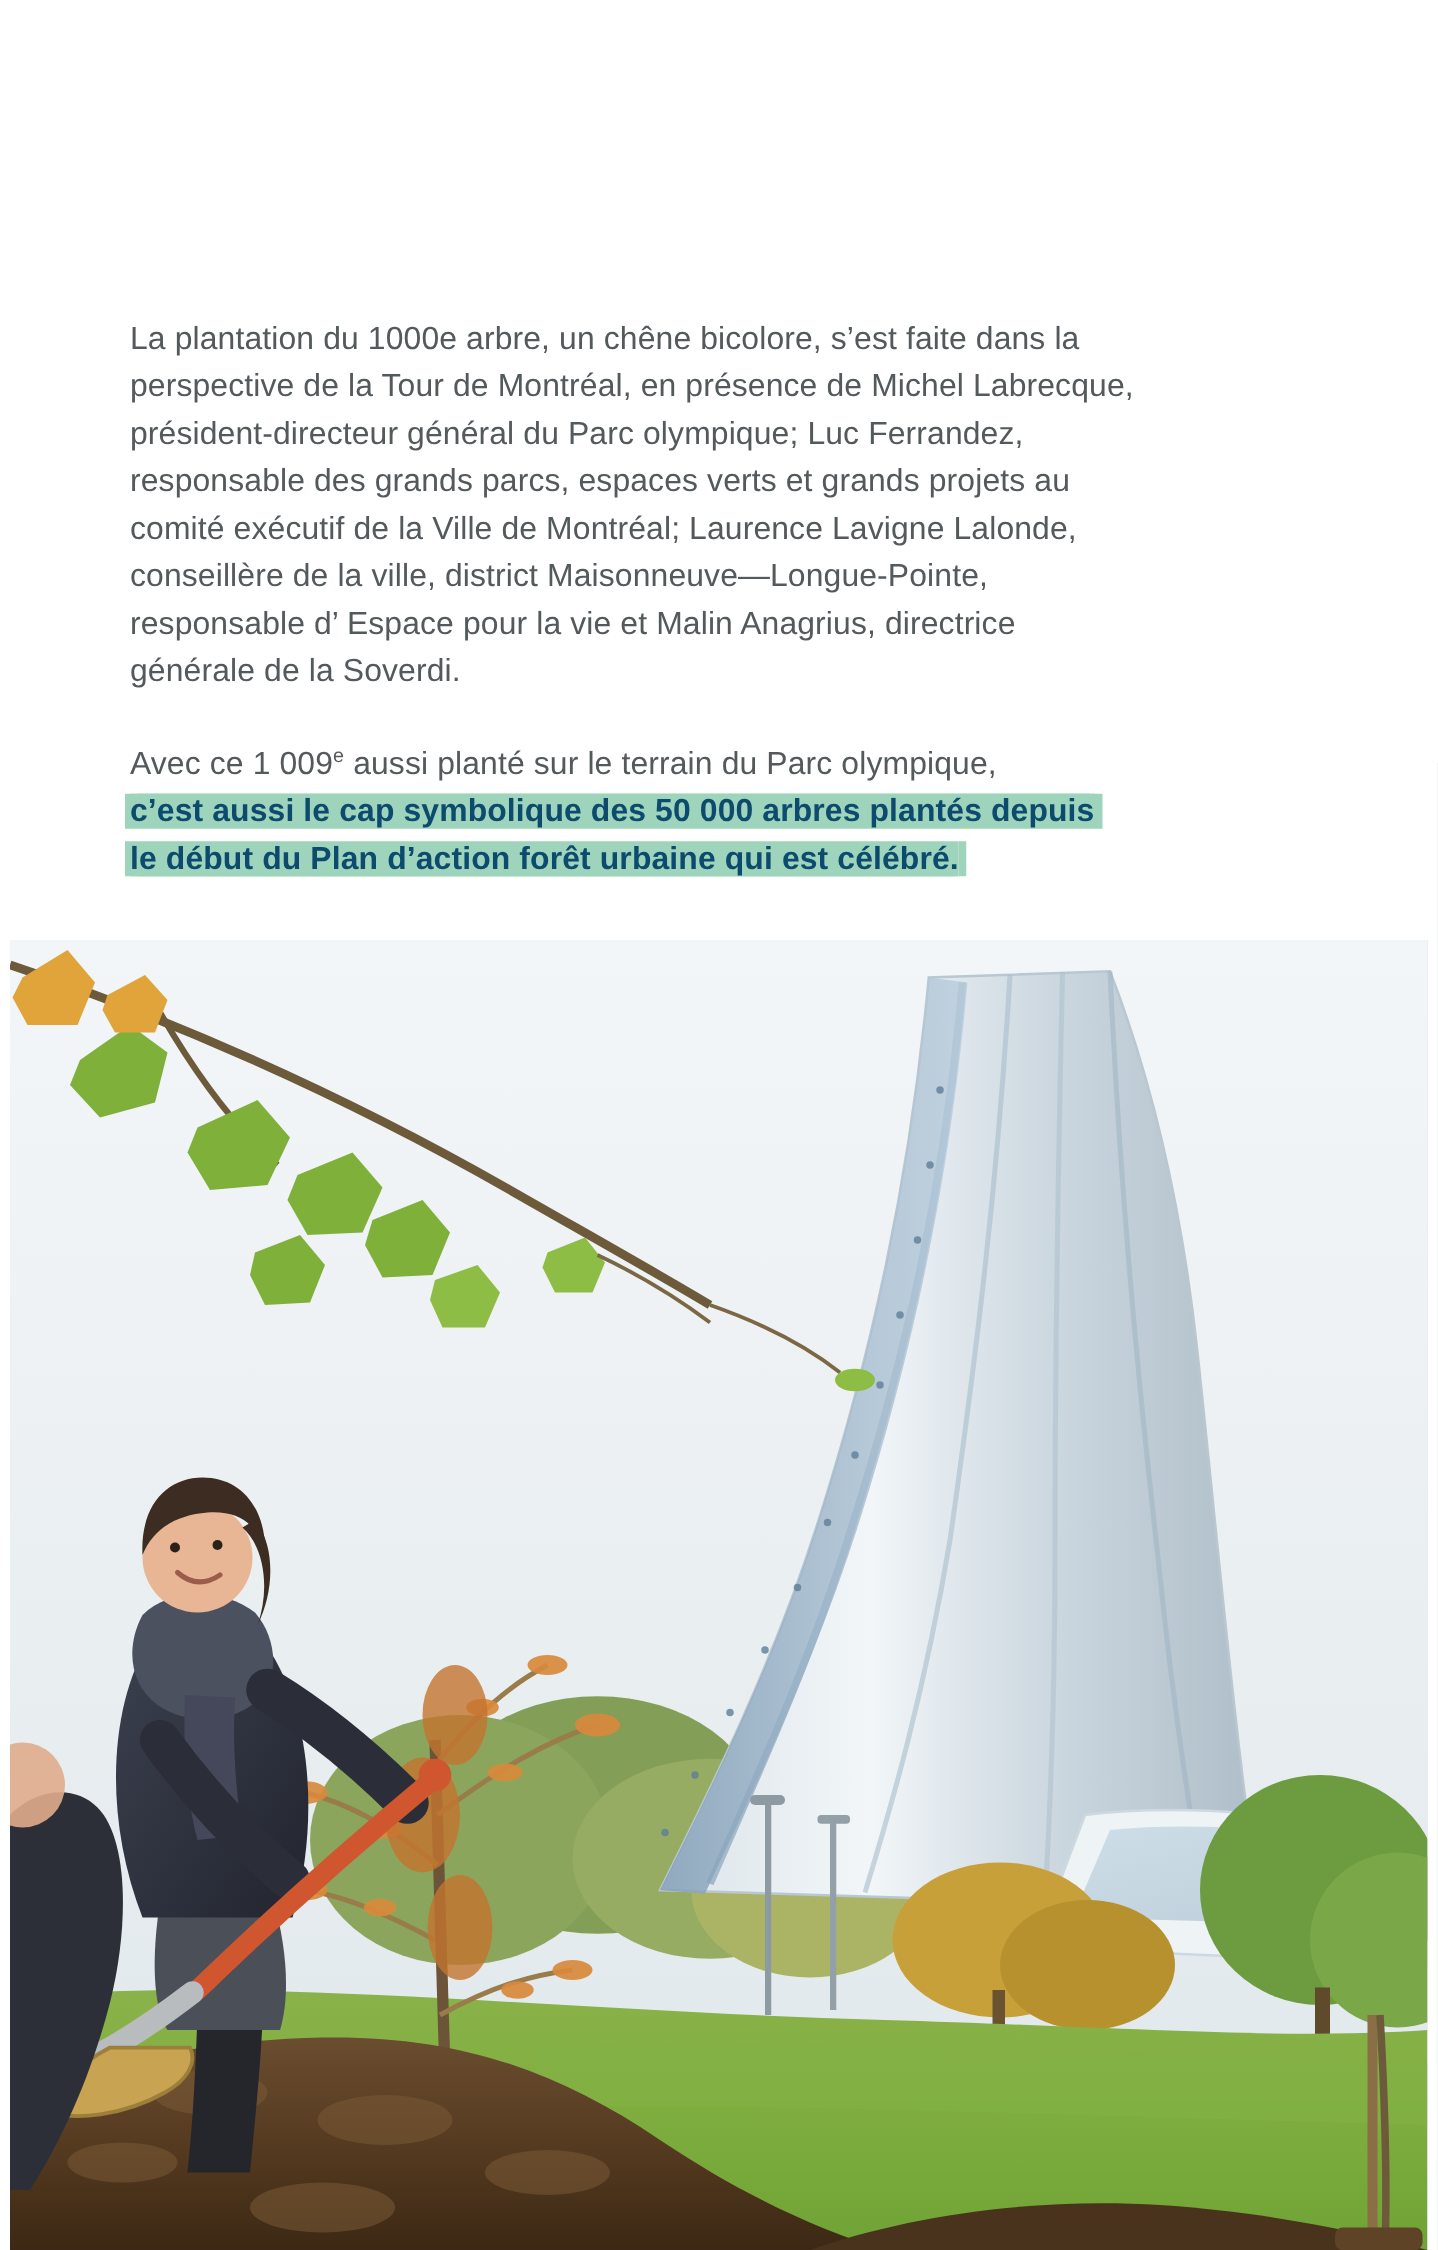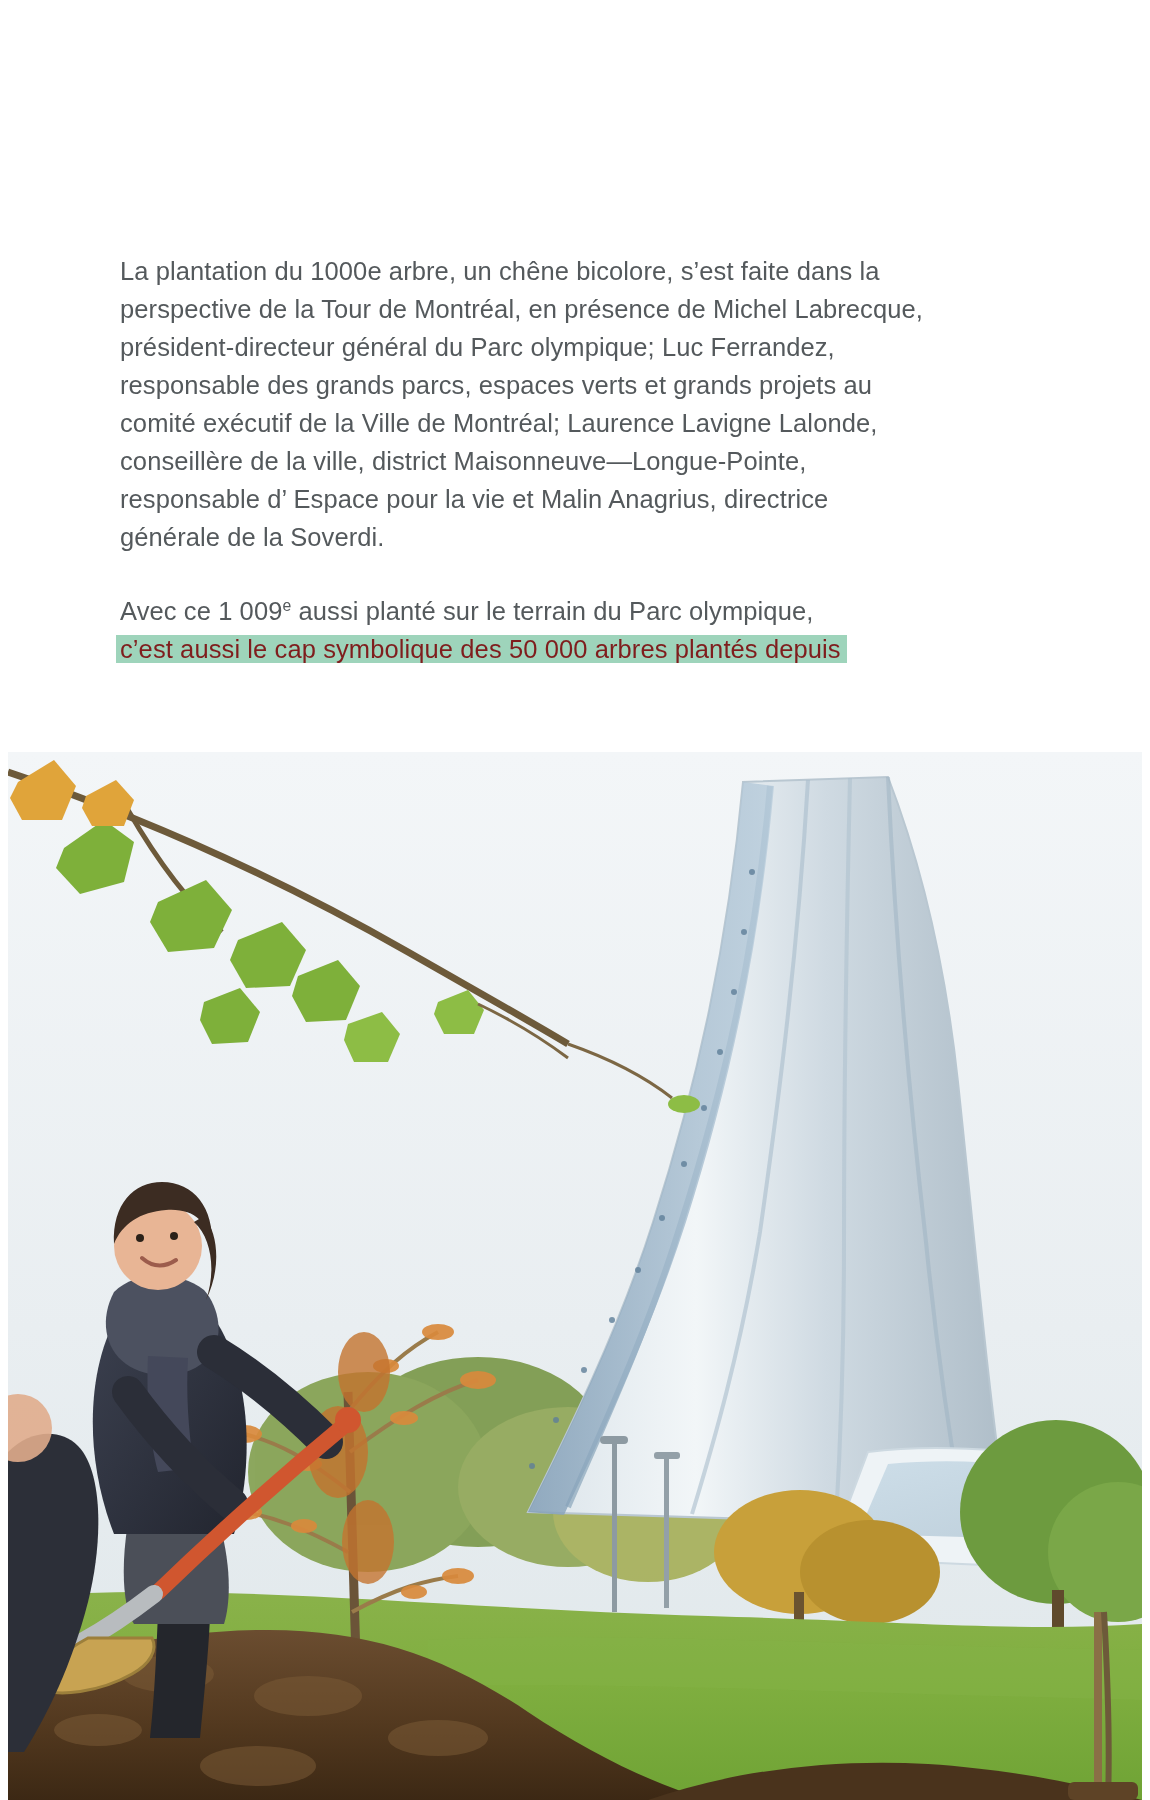"La plantation du 1000e arbre," .doc-body { left: 120px -> 104px }
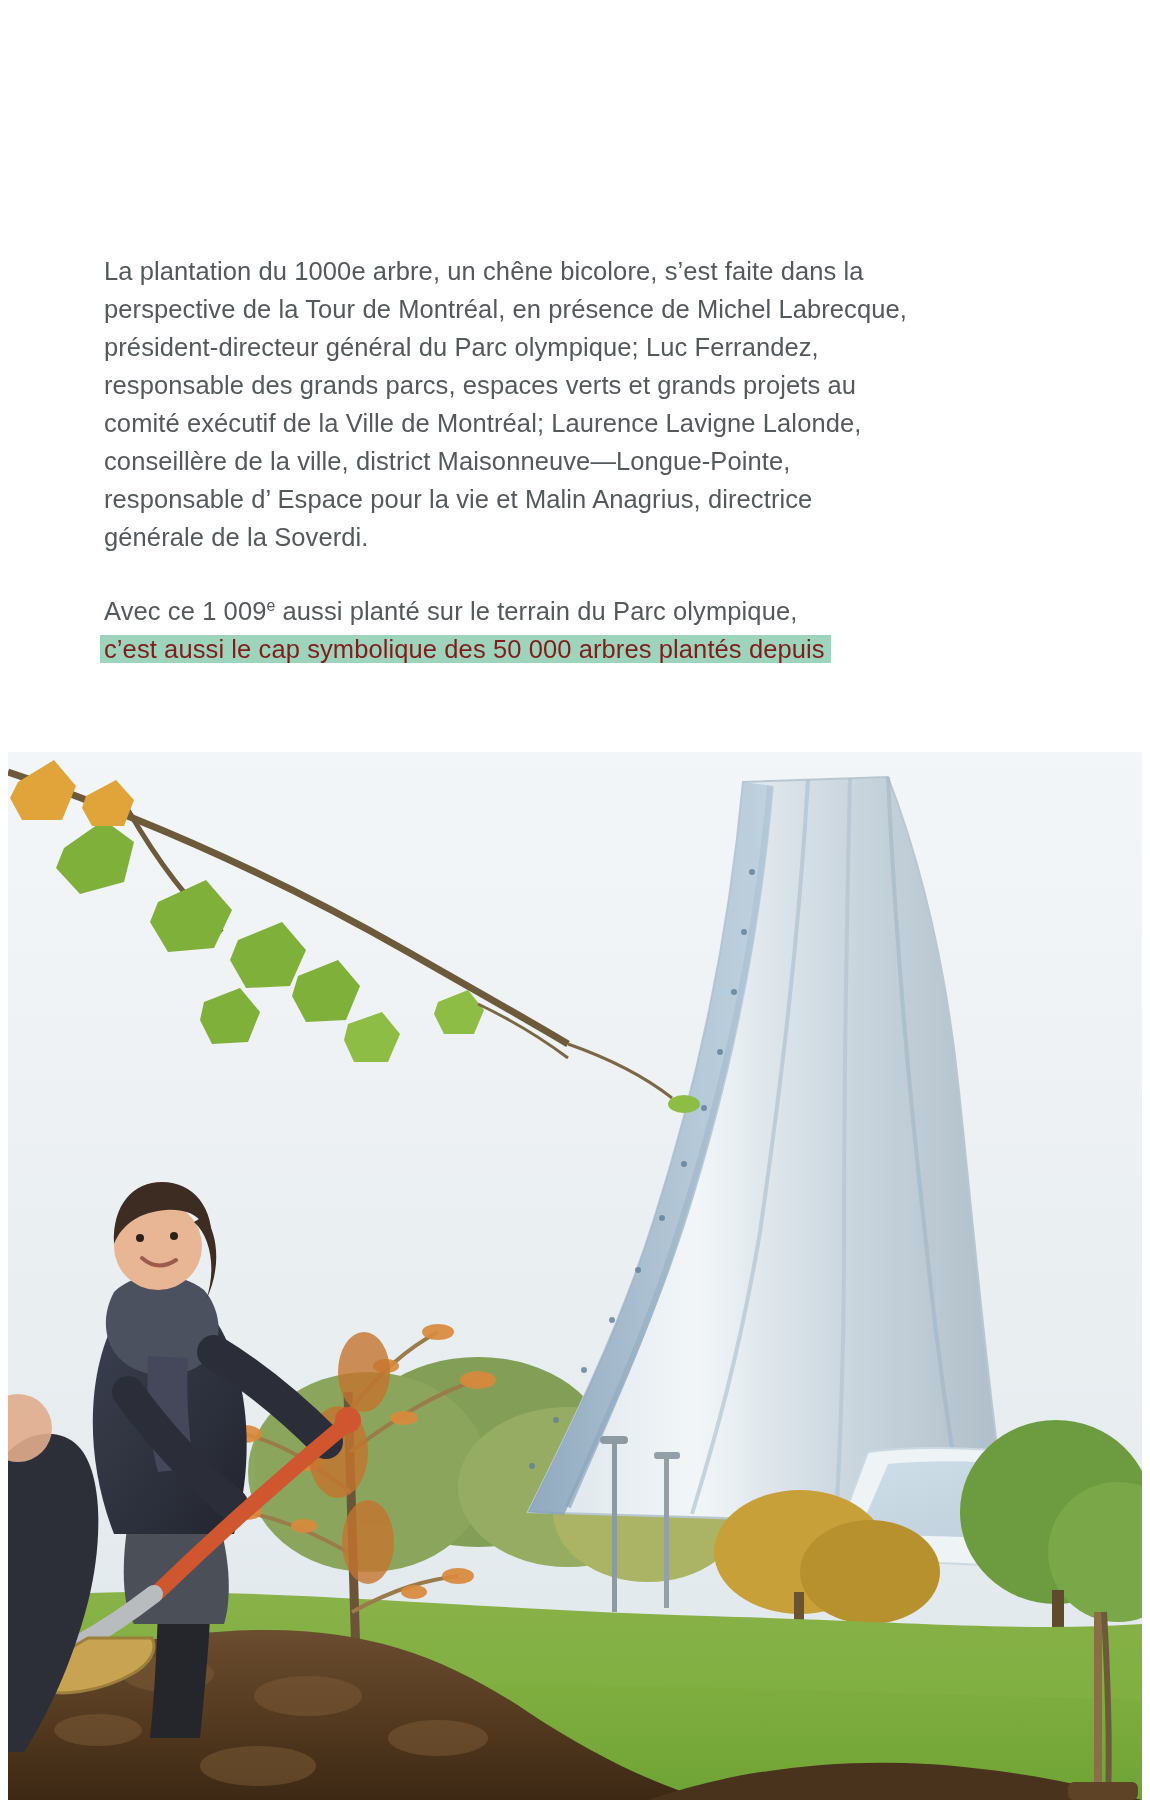"c’est aussi le cap symbolique" .highlight-line { color: #7f1d1d -> #0c4a6e; font-weight: 400 -> 700 }
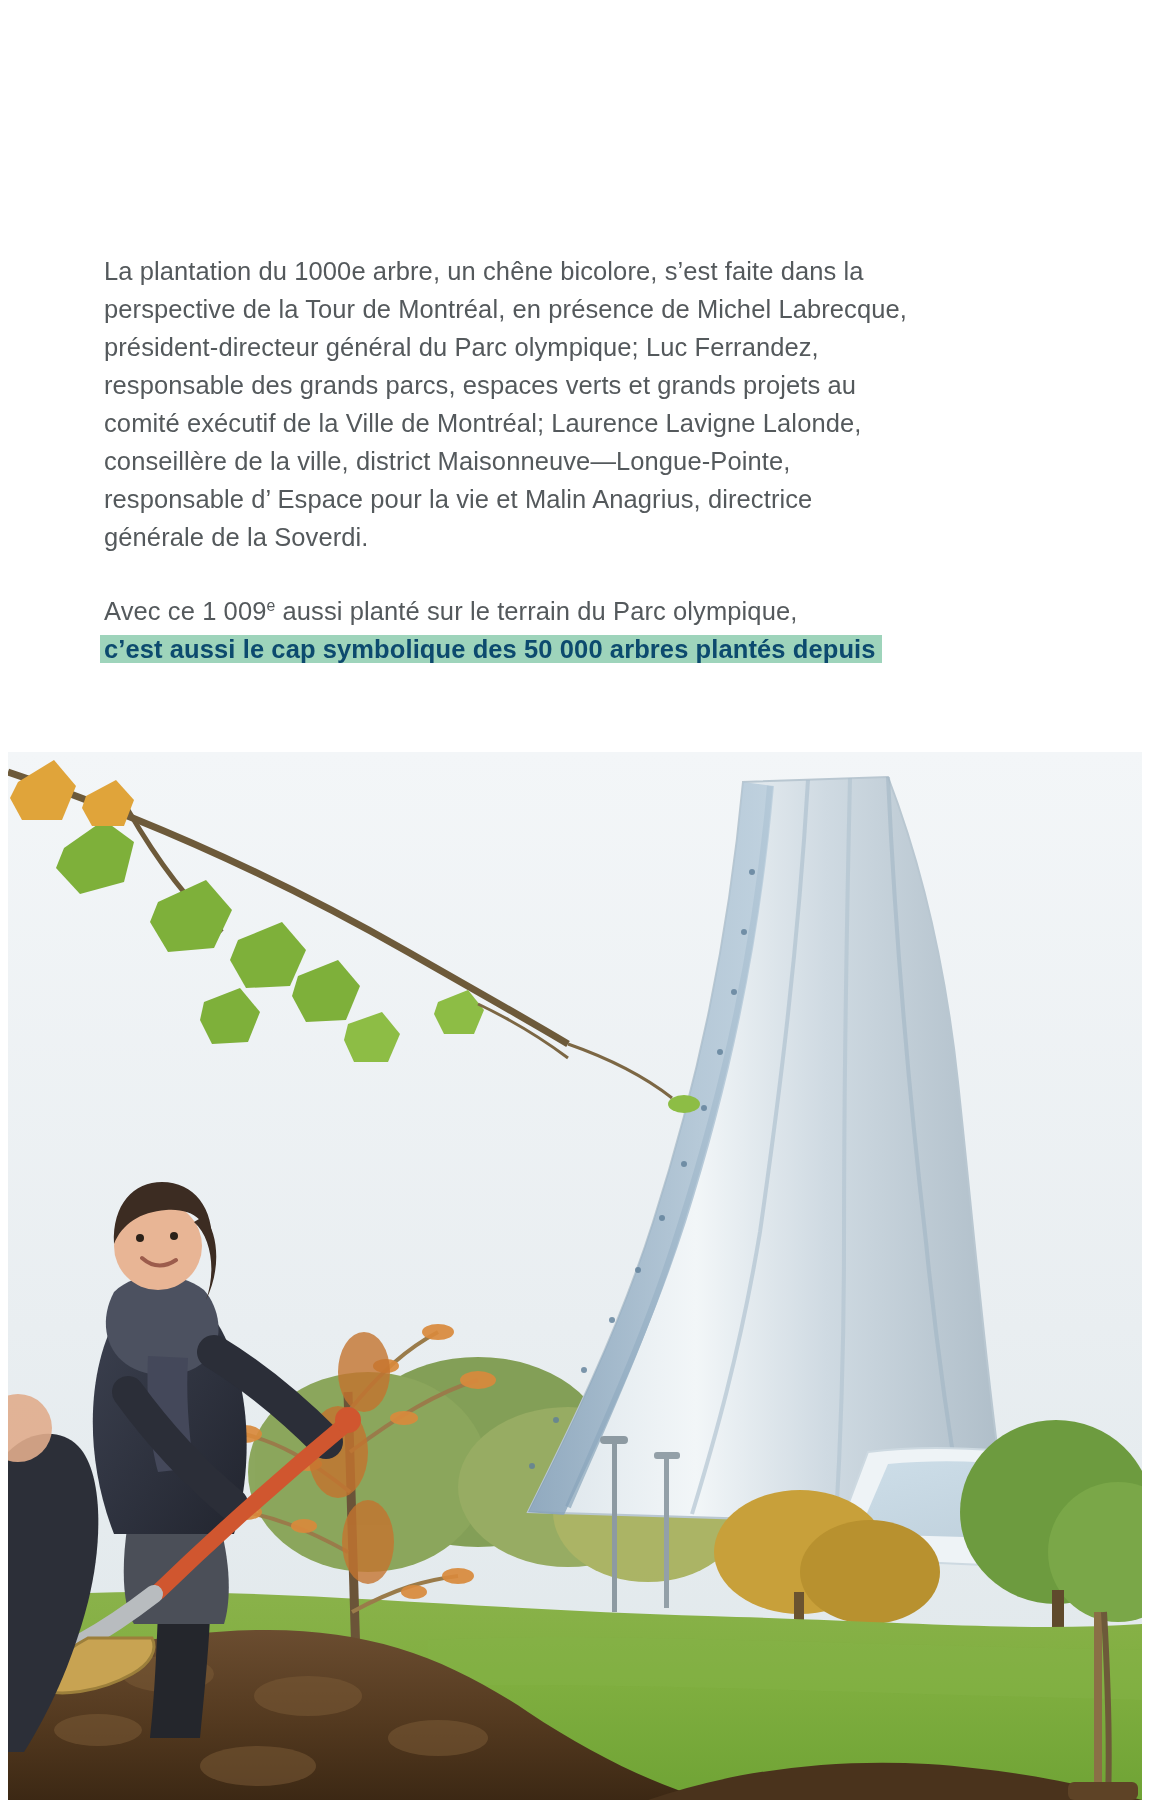"le début du Plan d’action" span.highlight-line { html: none -> <span>le début du Plan d’action forêt urbaine qui est célébré.</span> }
